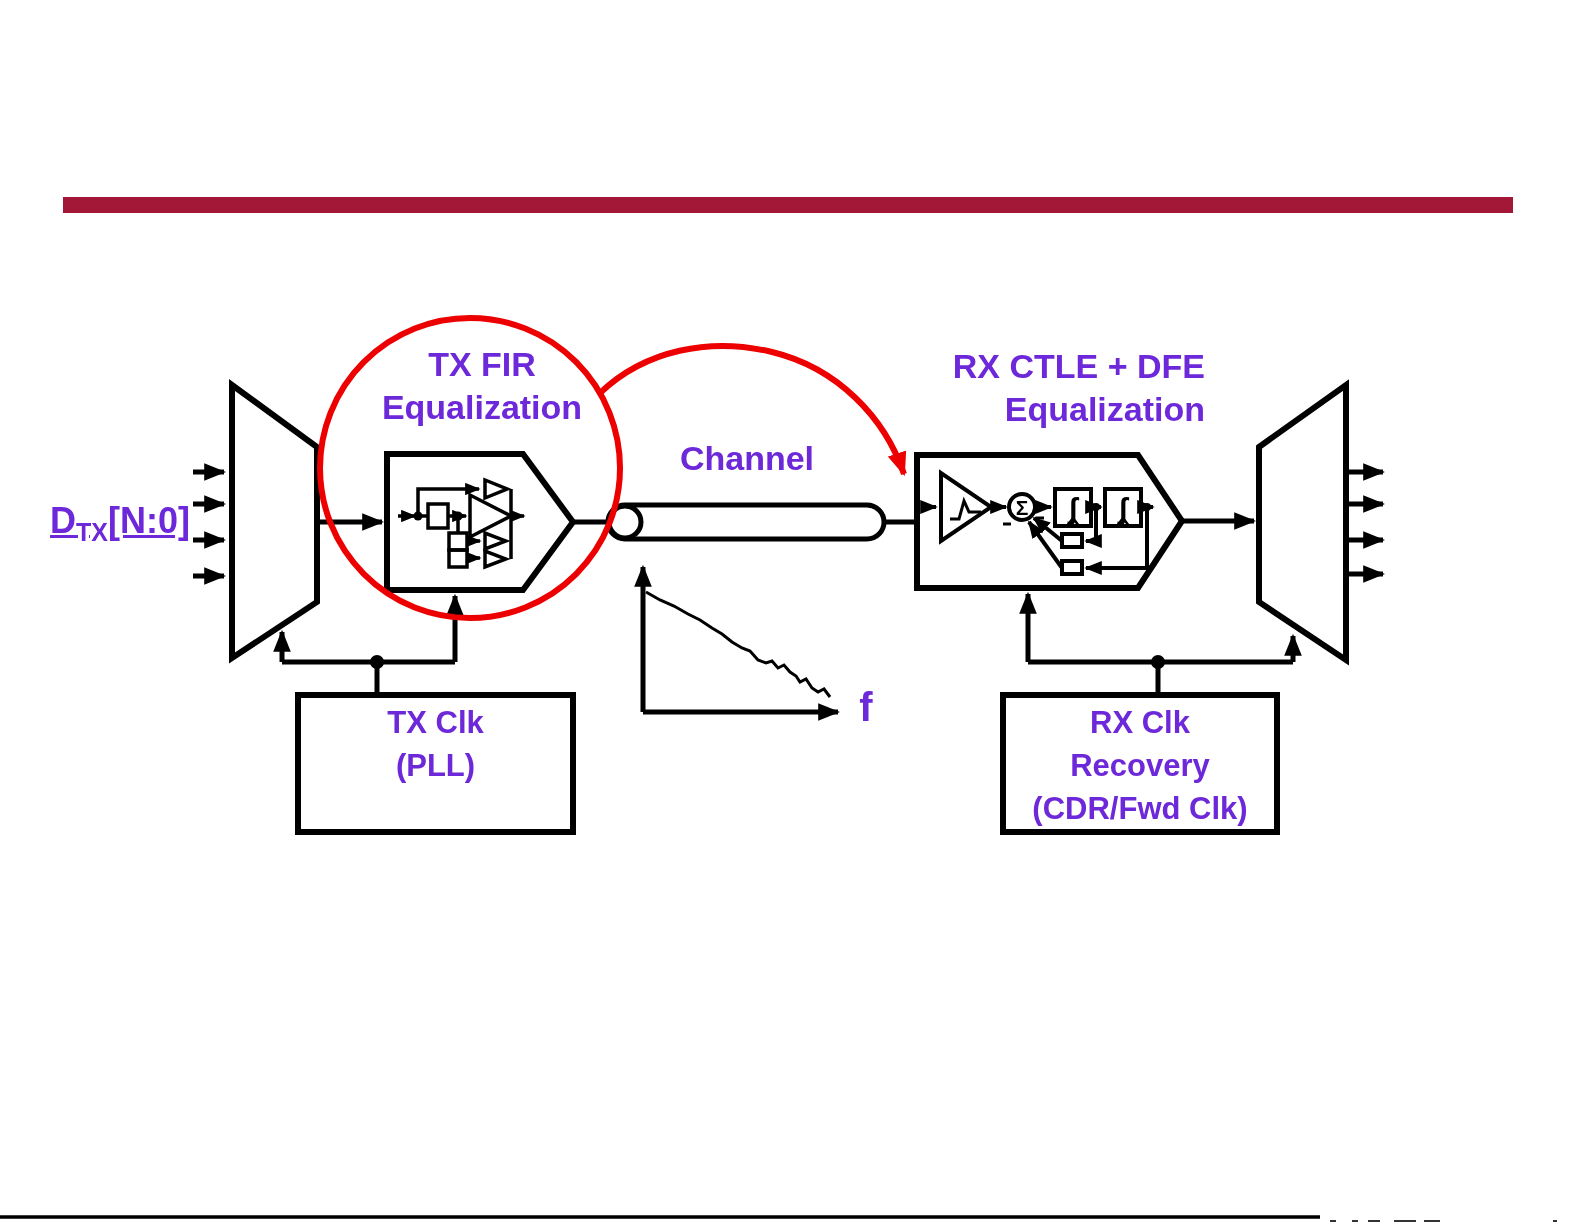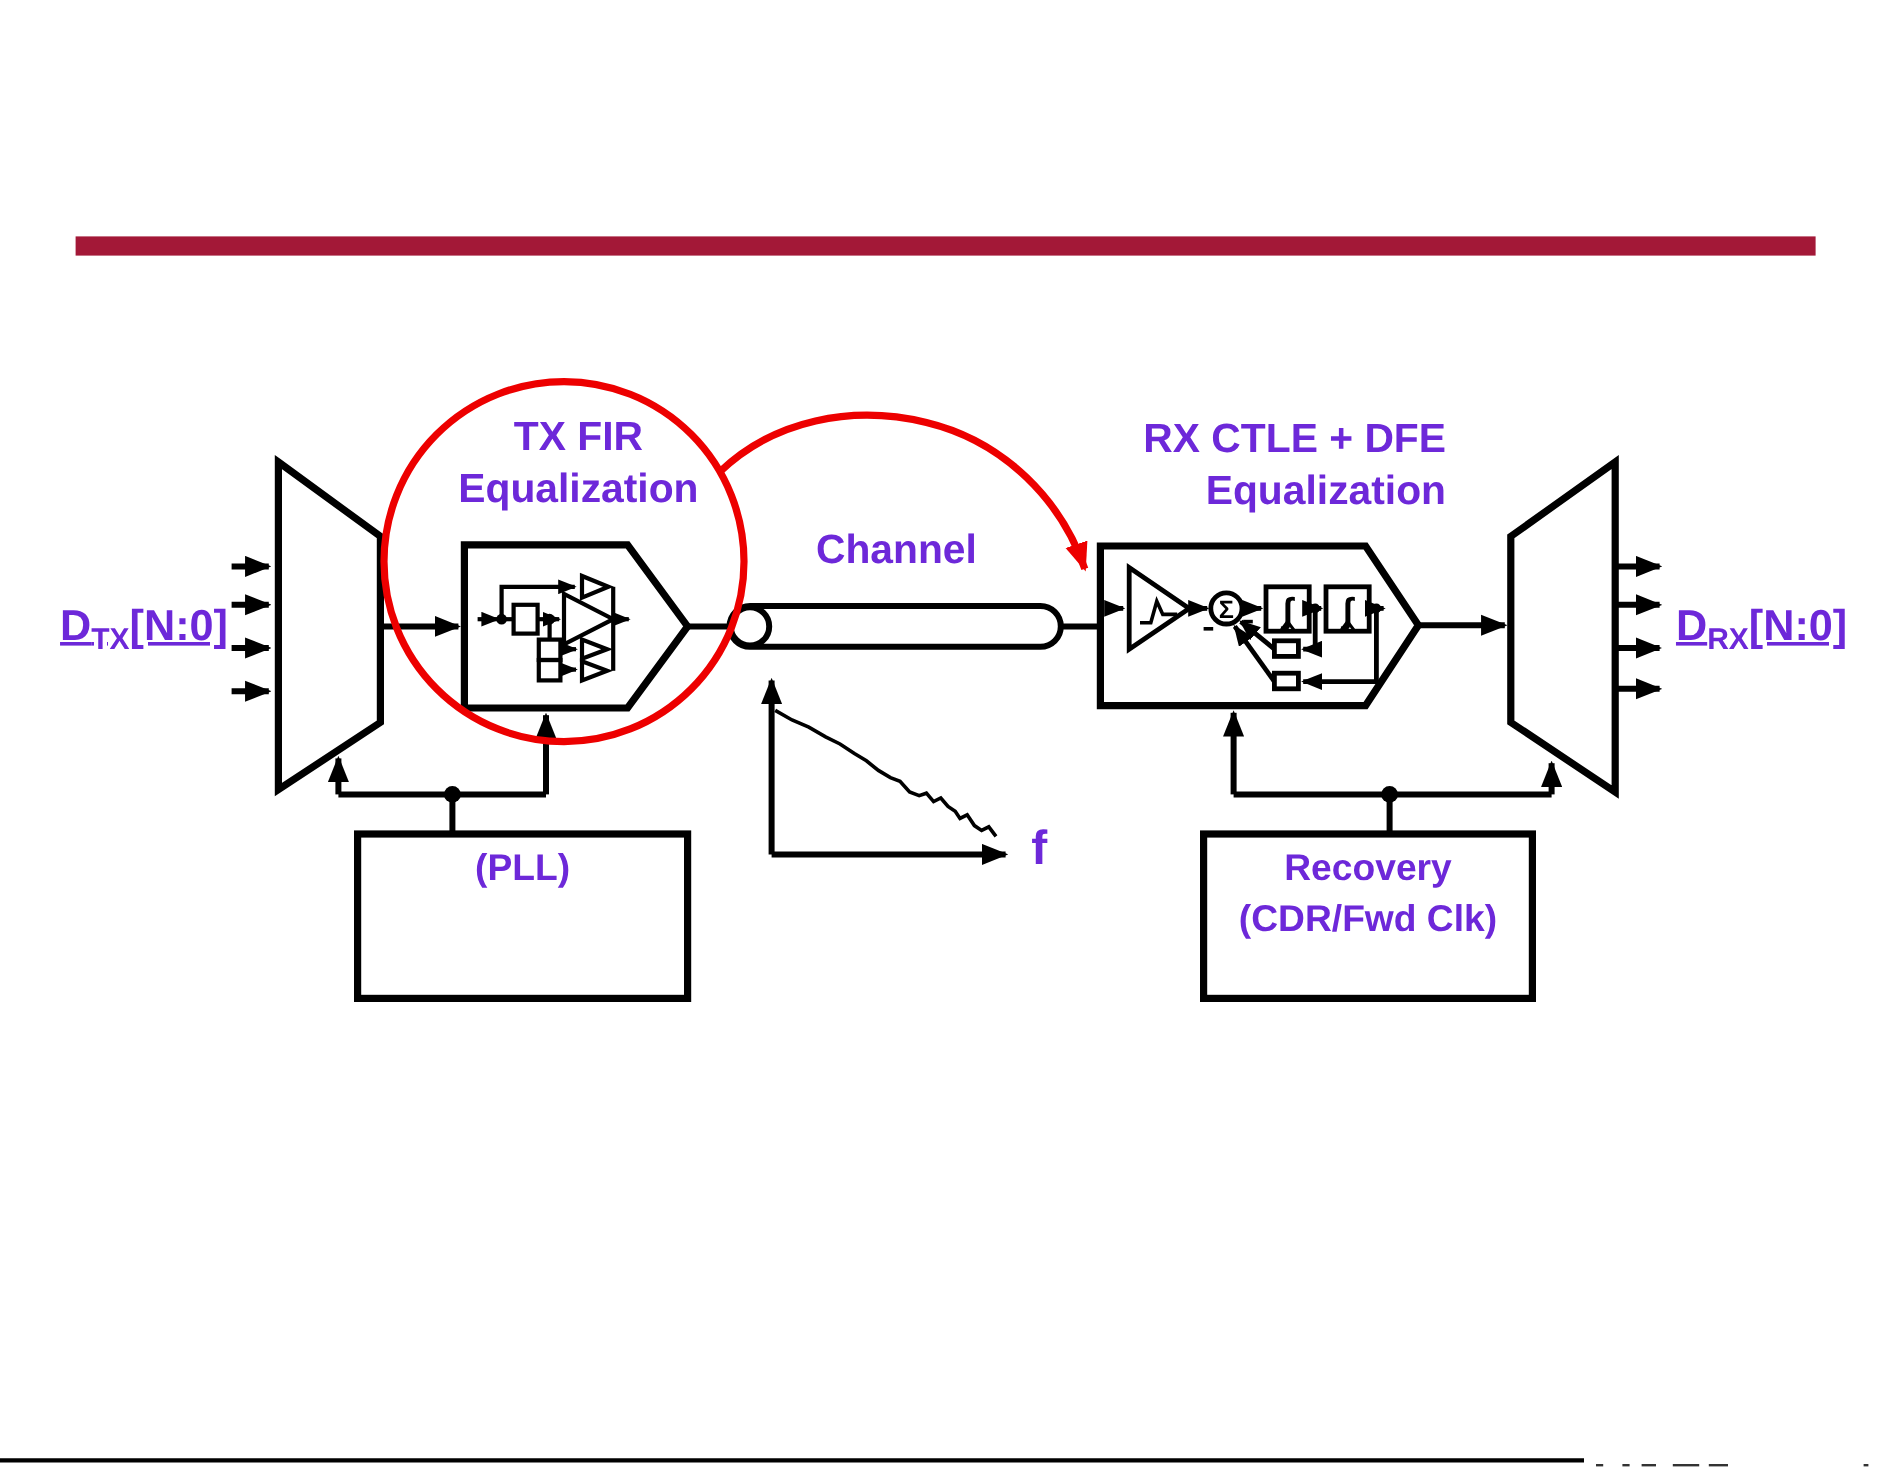"DRX[N:0]" div.lbl { html: <div> <span>D</span><sub>RX</sub><span>[N:0]</span> </div> -> none }
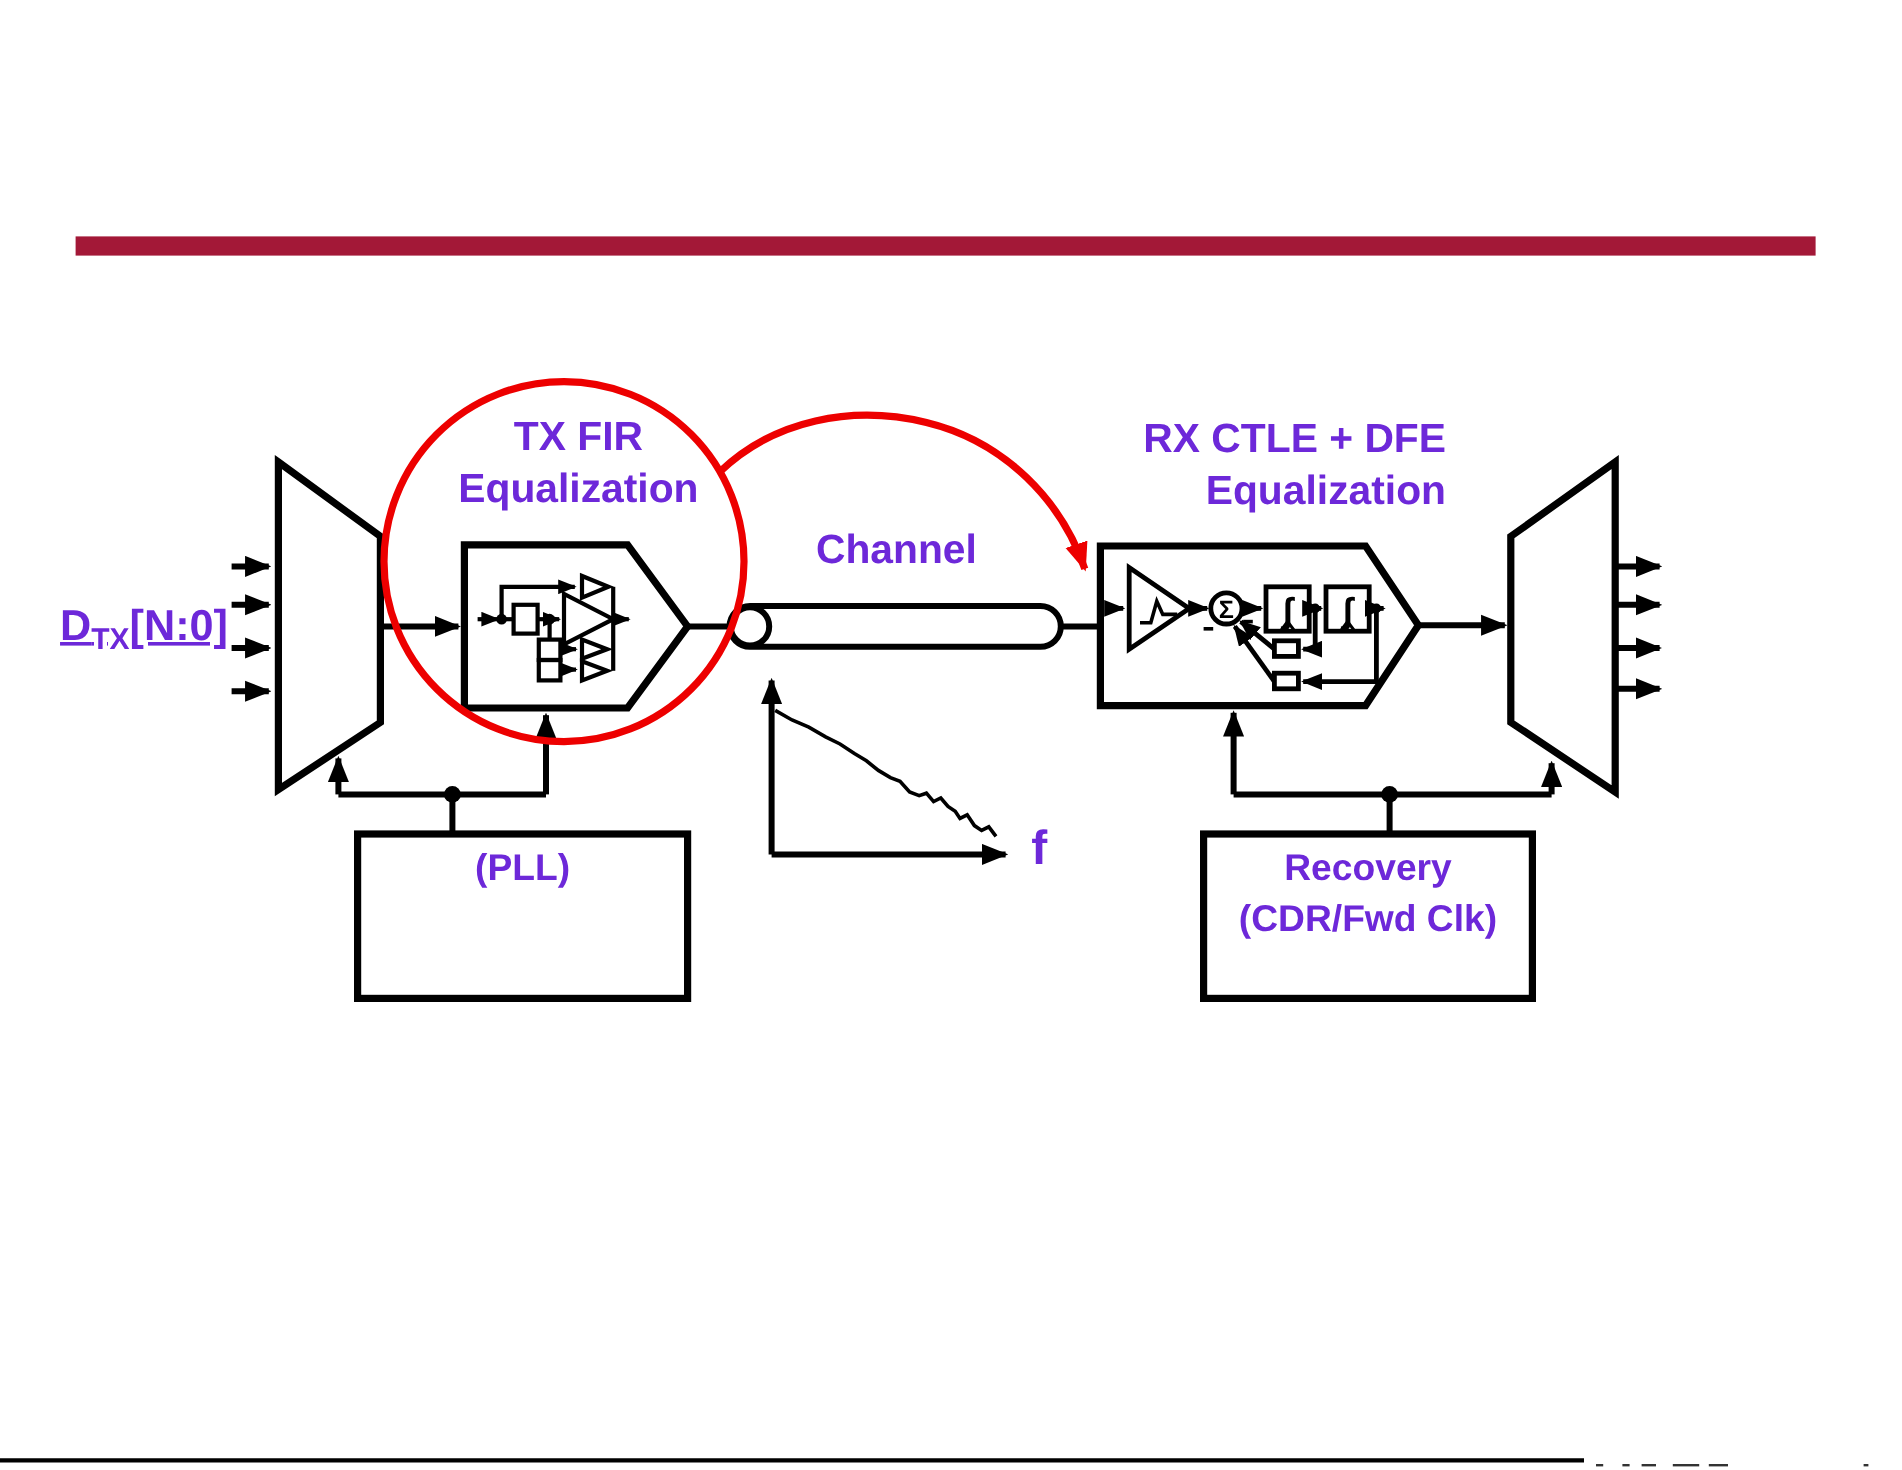"TX Clk" span { html: none -> <span>TX Clk</span> }
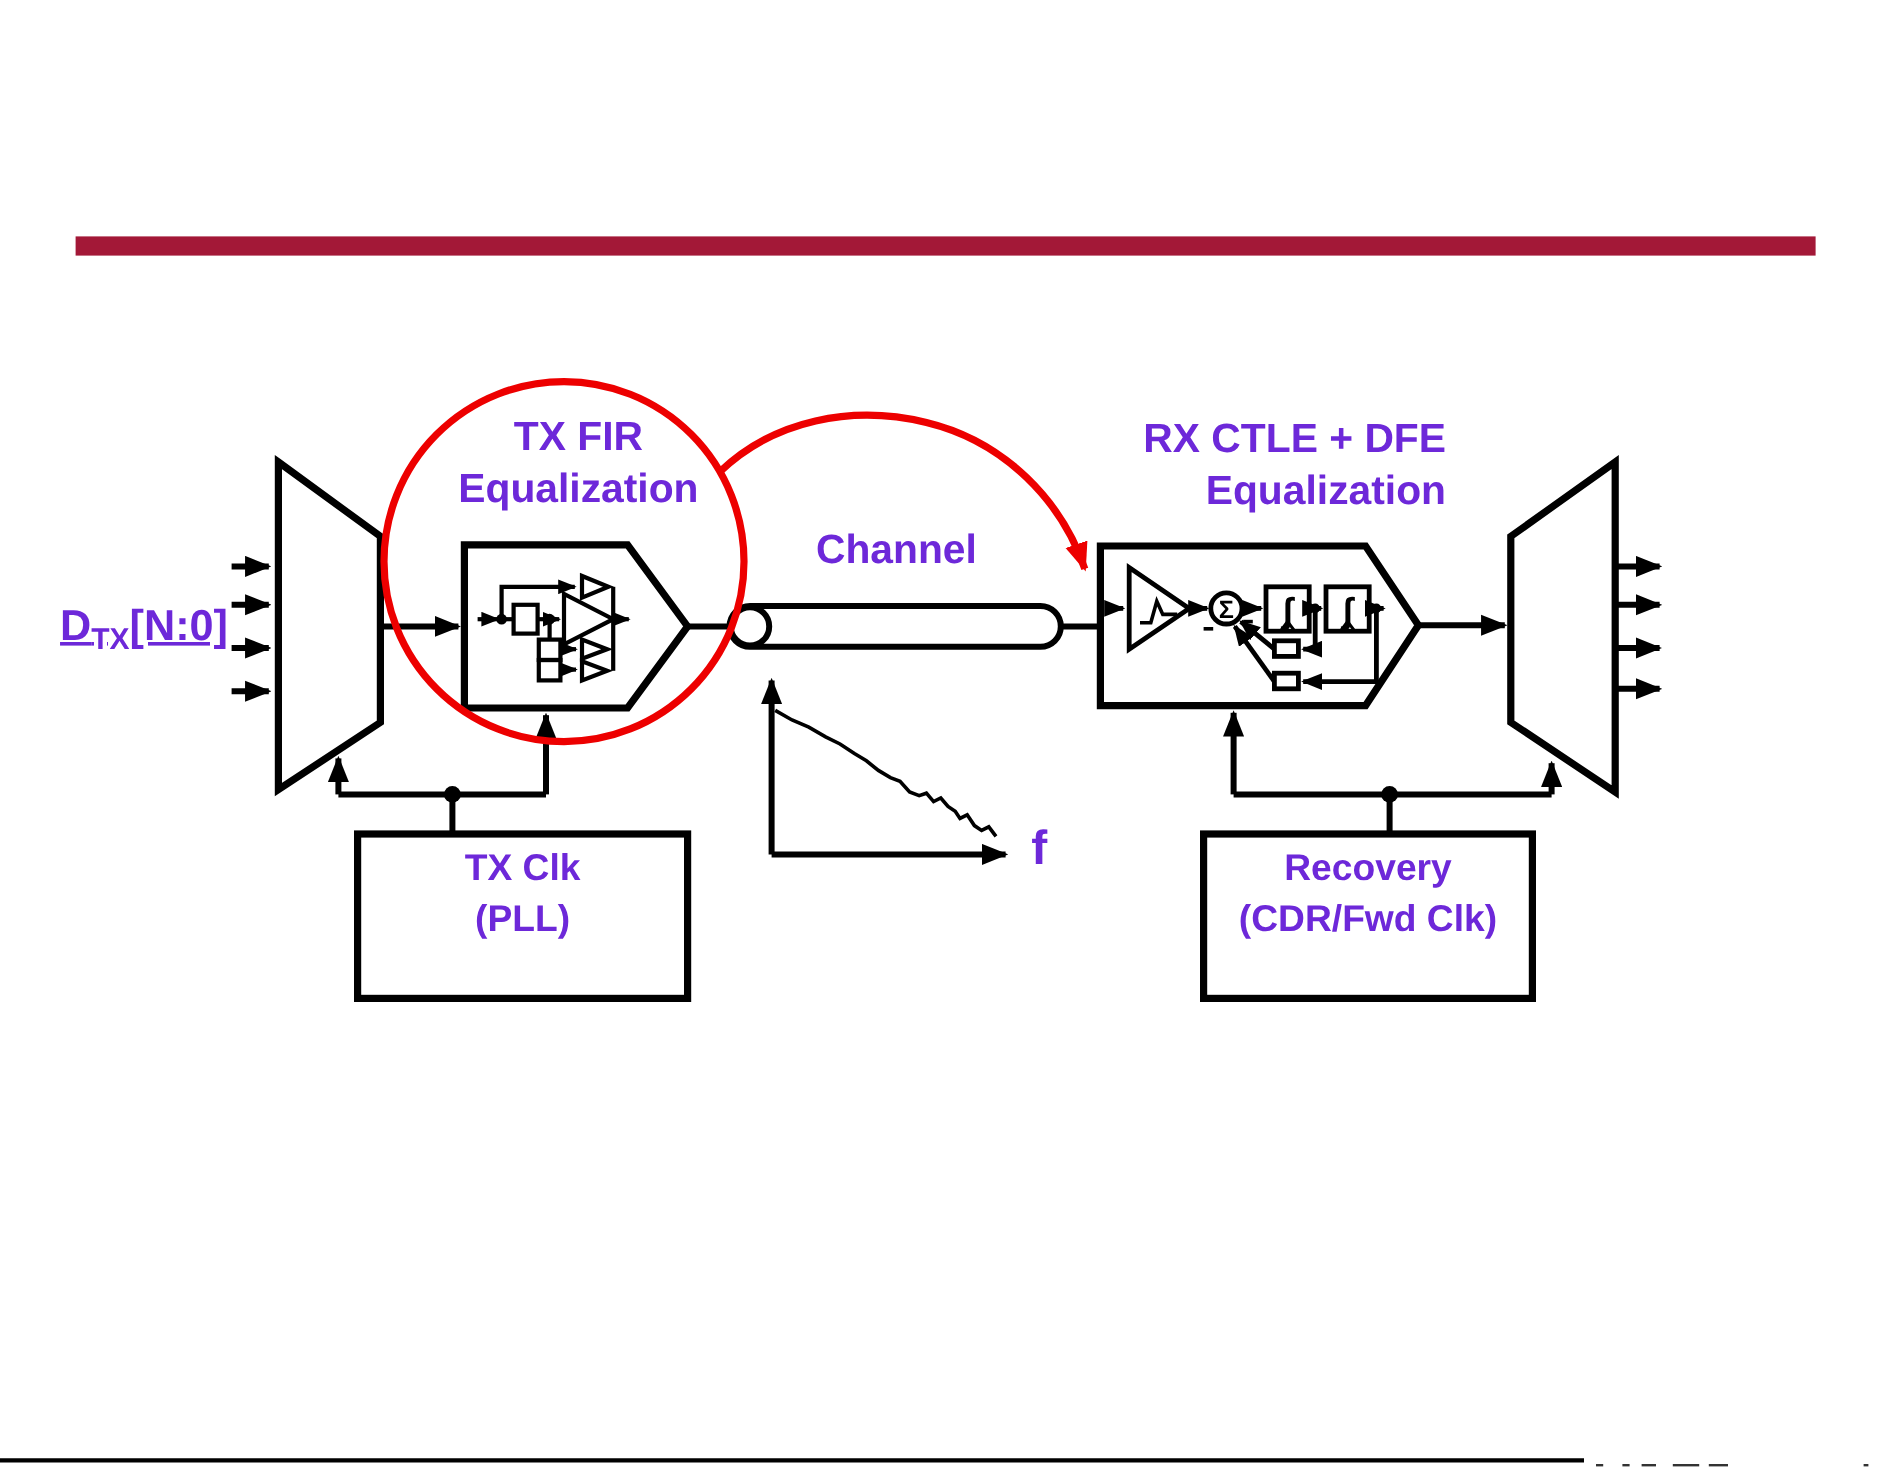"RX Clk" span { html: none -> <span>RX Clk</span> }
